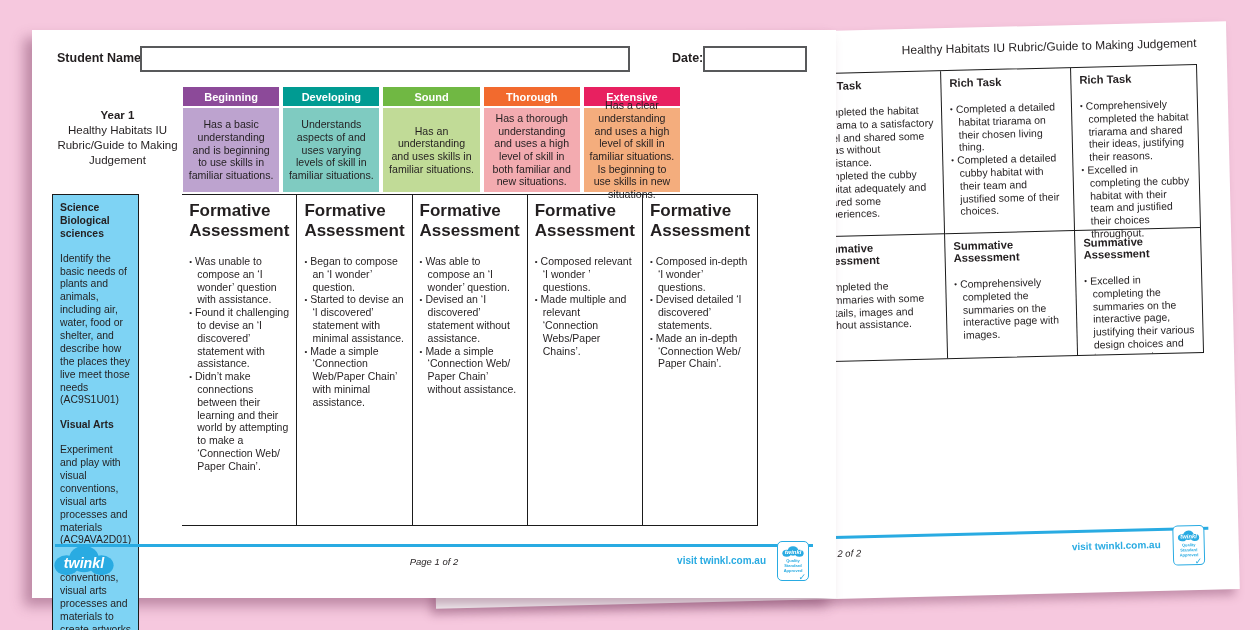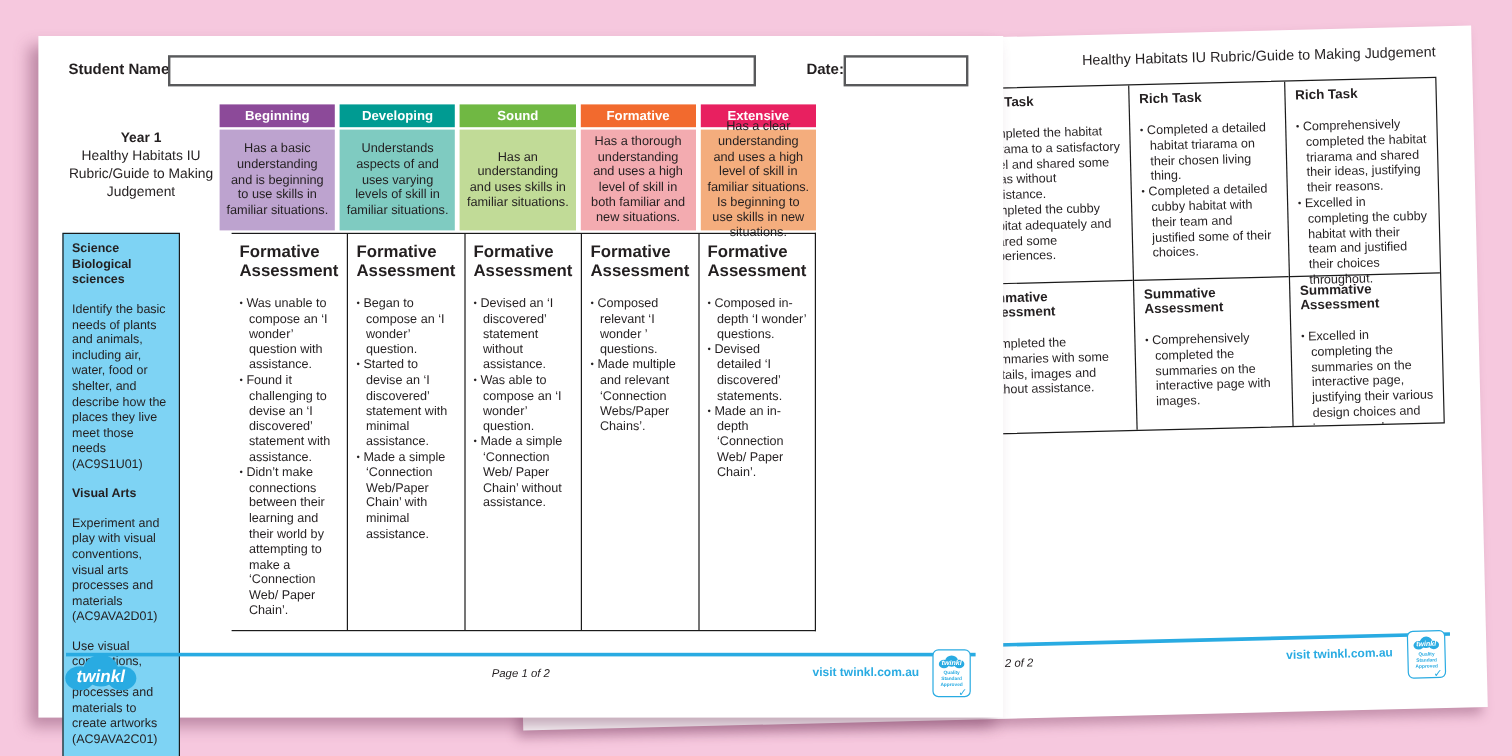"Formative" div.hdr-cell { text: Formative -> Thorough }
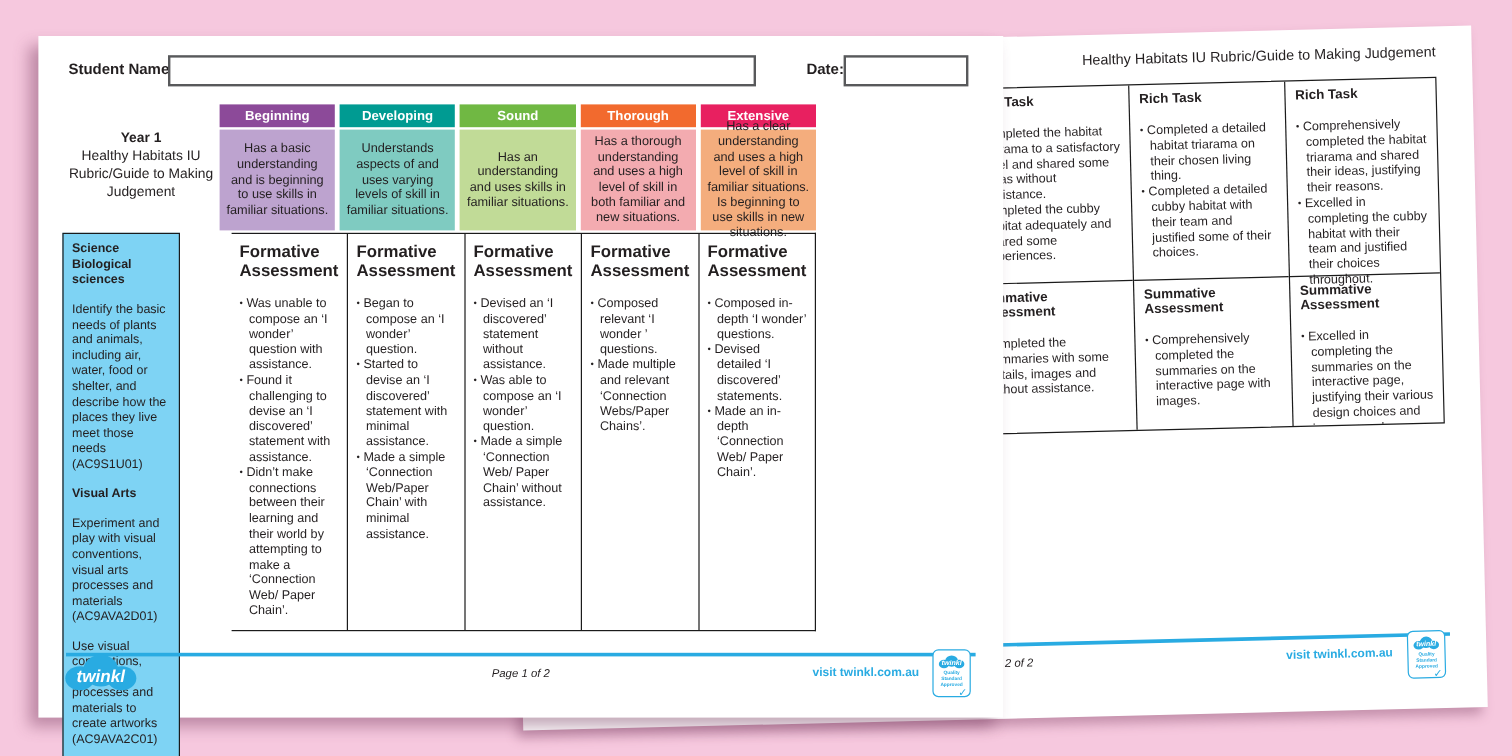"Formative Assessment" .fcell .ftitle { font-size: 14px -> 17px }
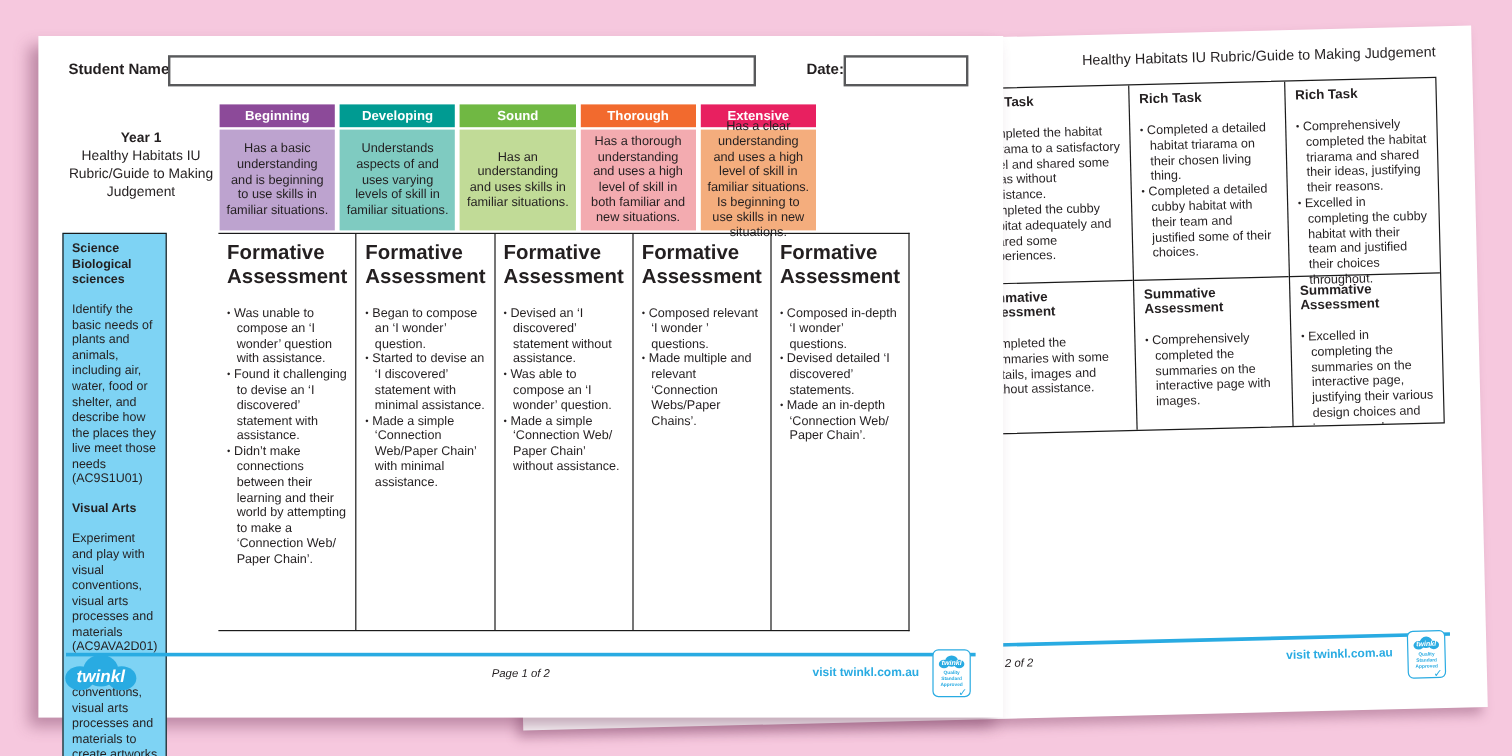"Devised an ‘I discovered’ statement" li { order: before "Was able to compose an" -> after "Was able to compose an" }
